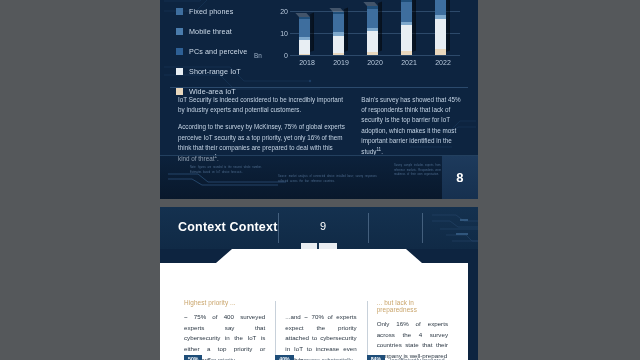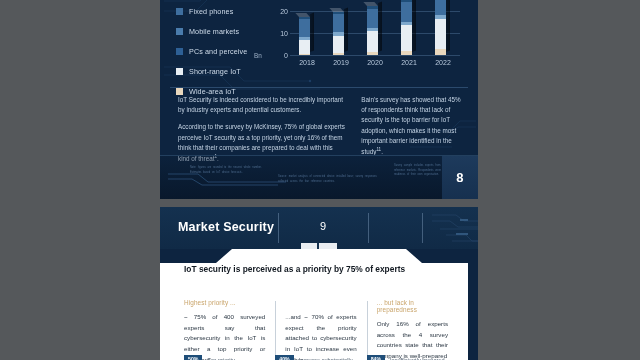"Mobile markets" span.legend-label { text: markets -> threat }
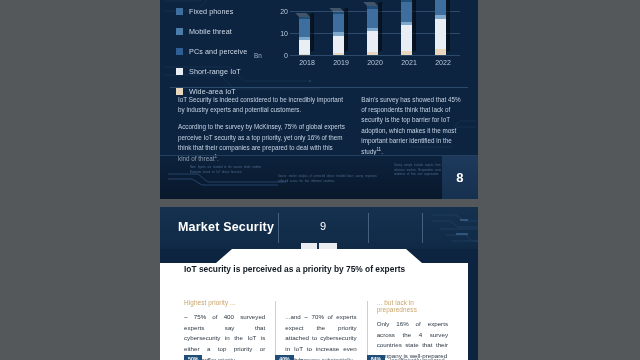"Market Security" div.s9-title { text: Market Security -> Context Context }
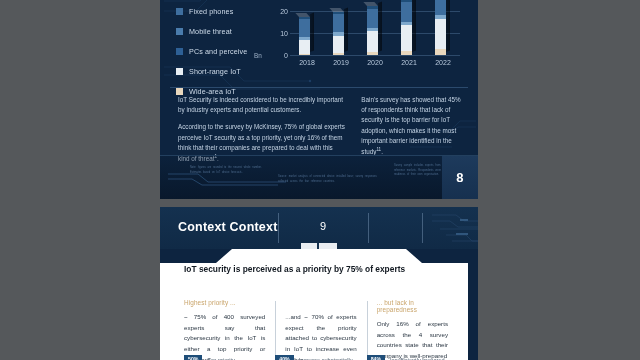"IoT security is perceived as" div.s9-head { html: <div>IoT security is perceived as a priority by 75% of experts</div> -> none }
